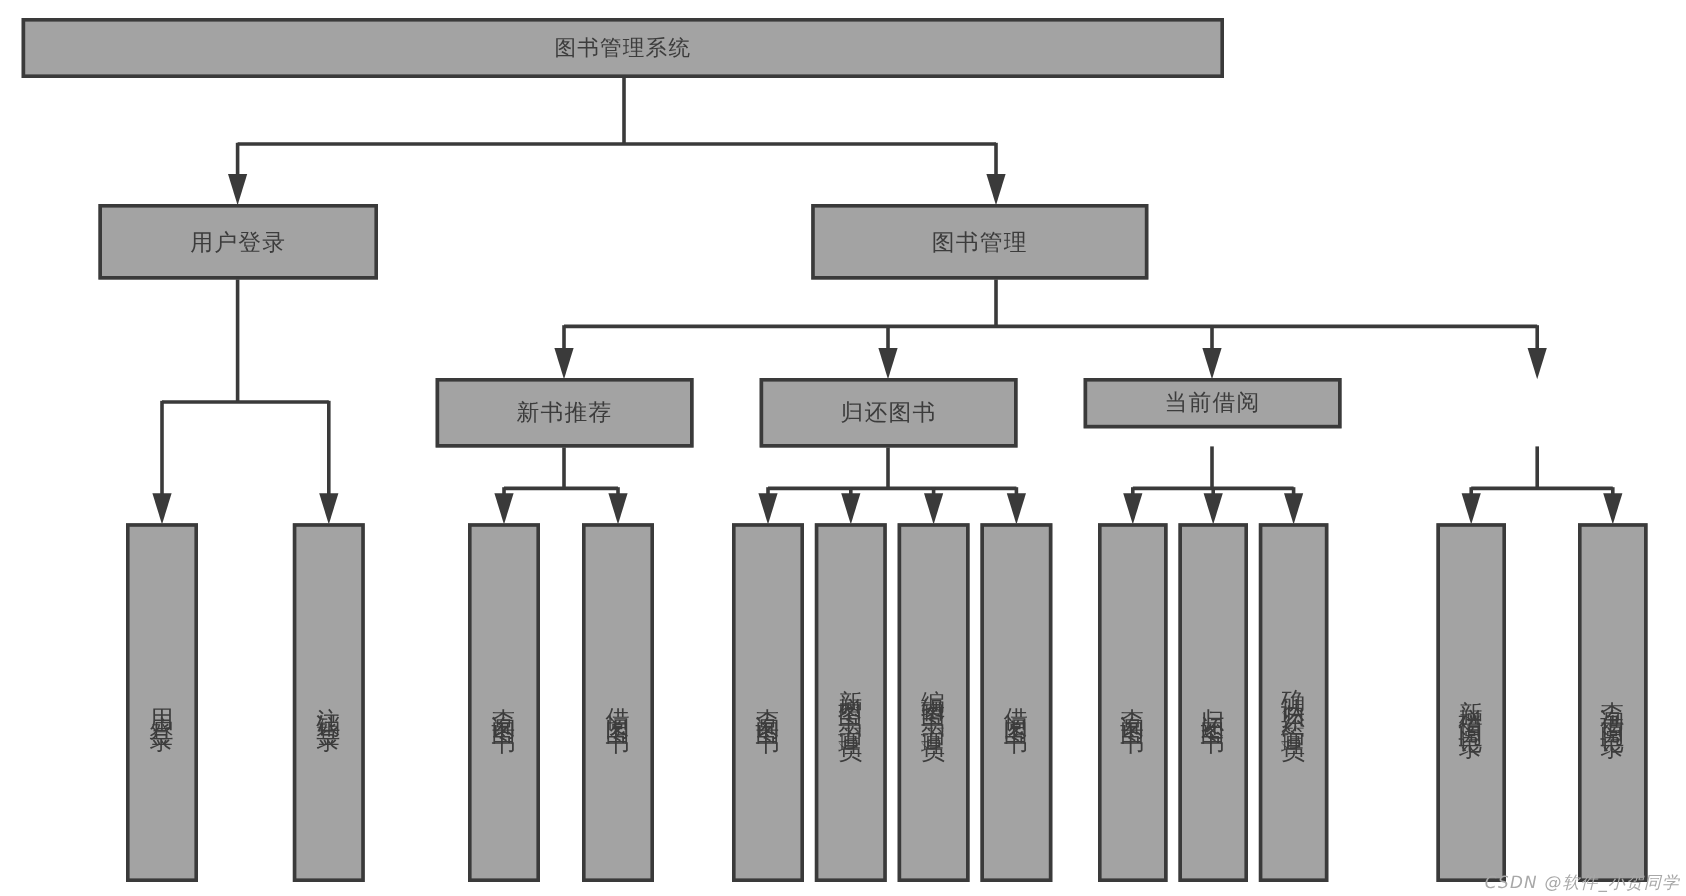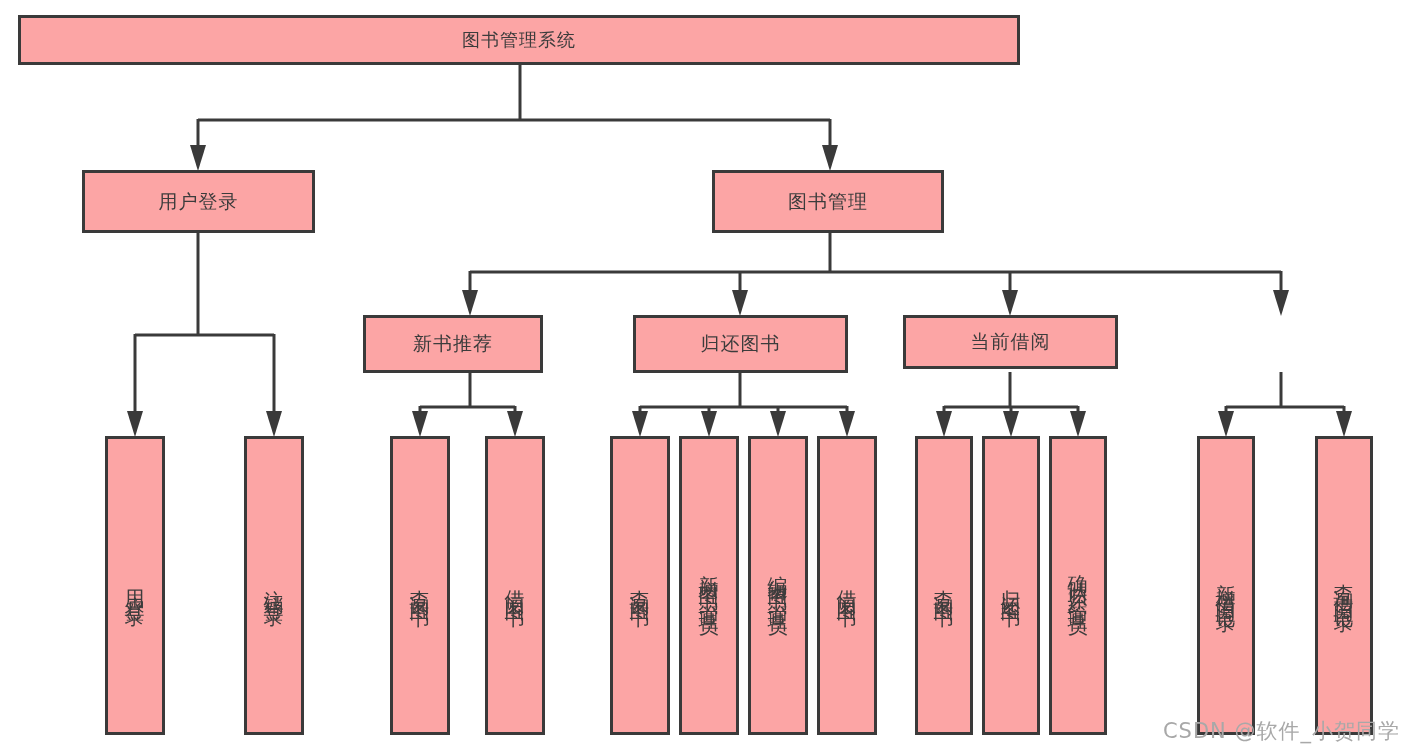"图书管理系统" .node { background: #fca5a5 -> #a3a3a3 }
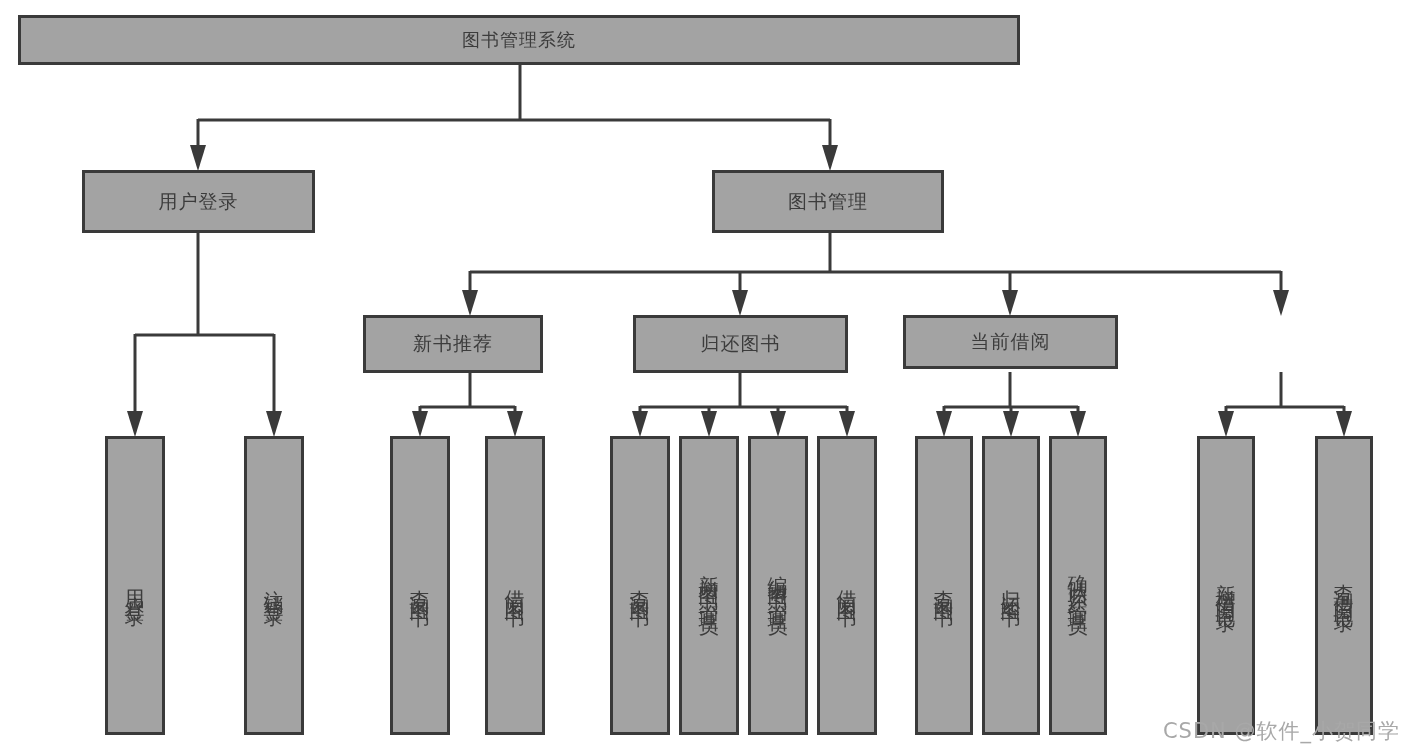"图书管理" div.node { left: 712px -> 676px; width: 232px -> 281px }
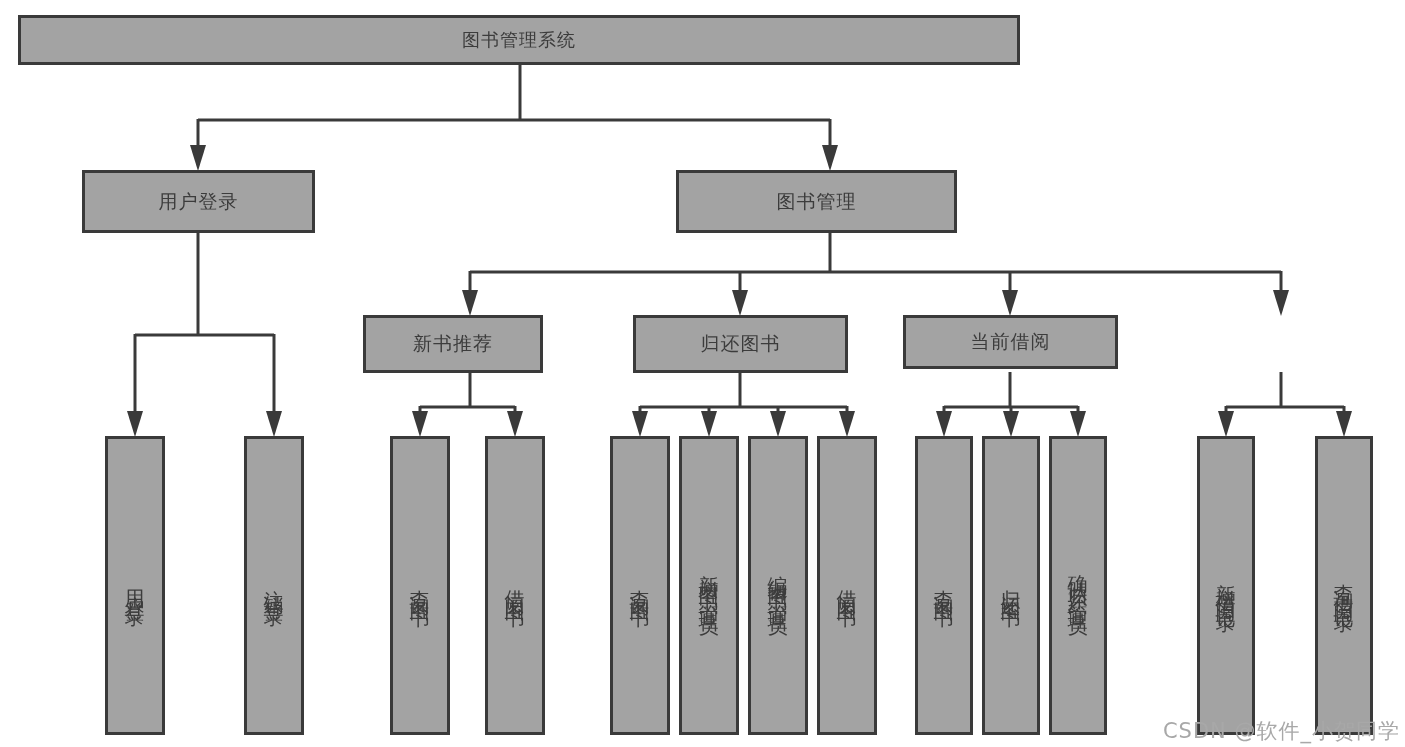"新书推荐" div.node { width: 180px -> 215px }
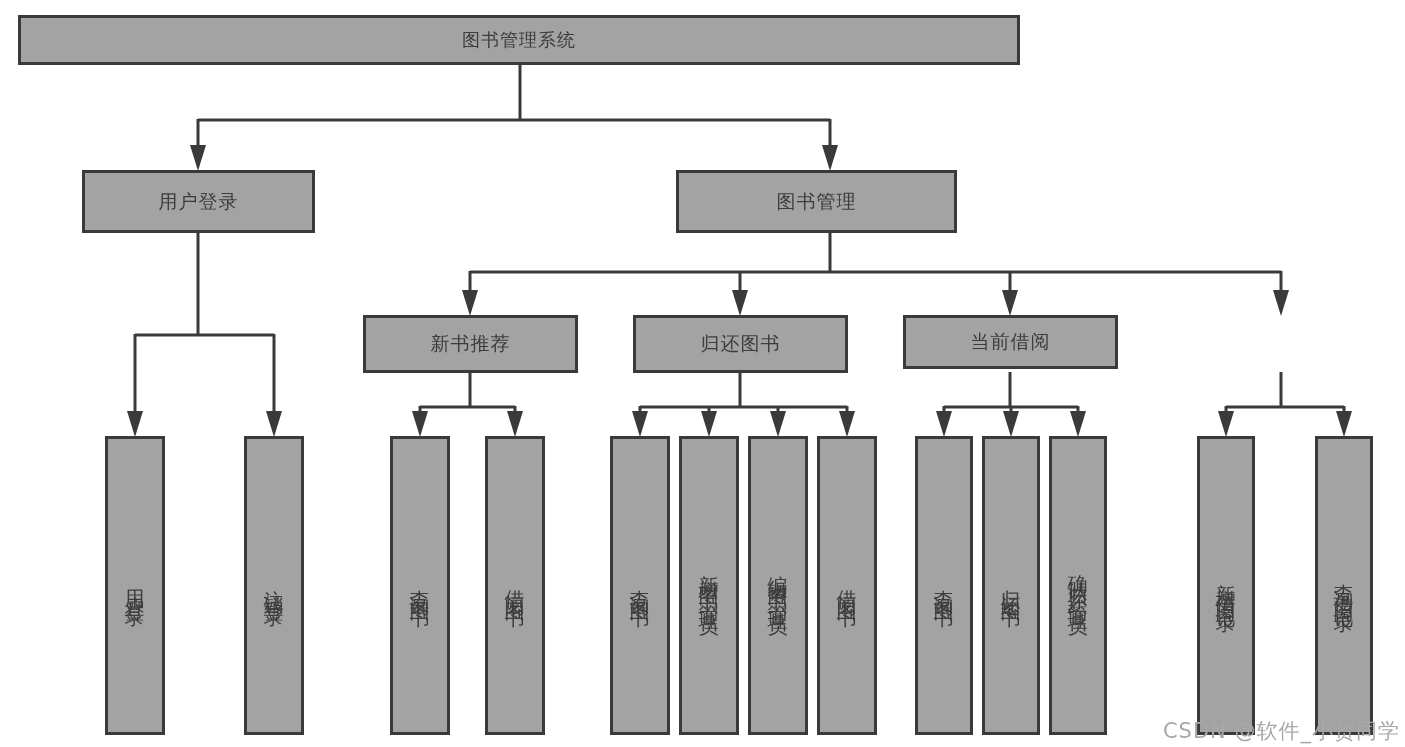"当前借阅" div.node { height: 54px -> 42px }
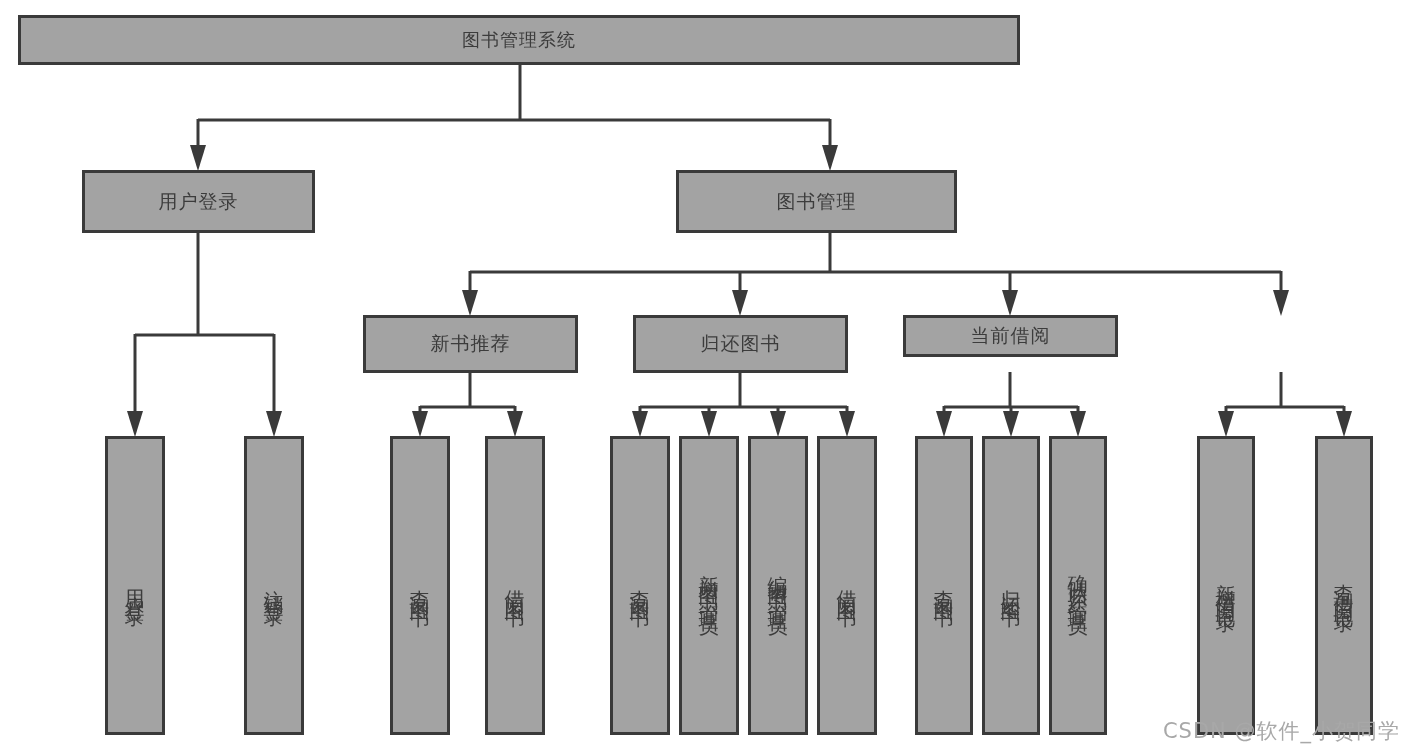"CSDN @软件_小贺同学" .watermark { font-size: 21px -> 14px; font-style: none -> italic }
